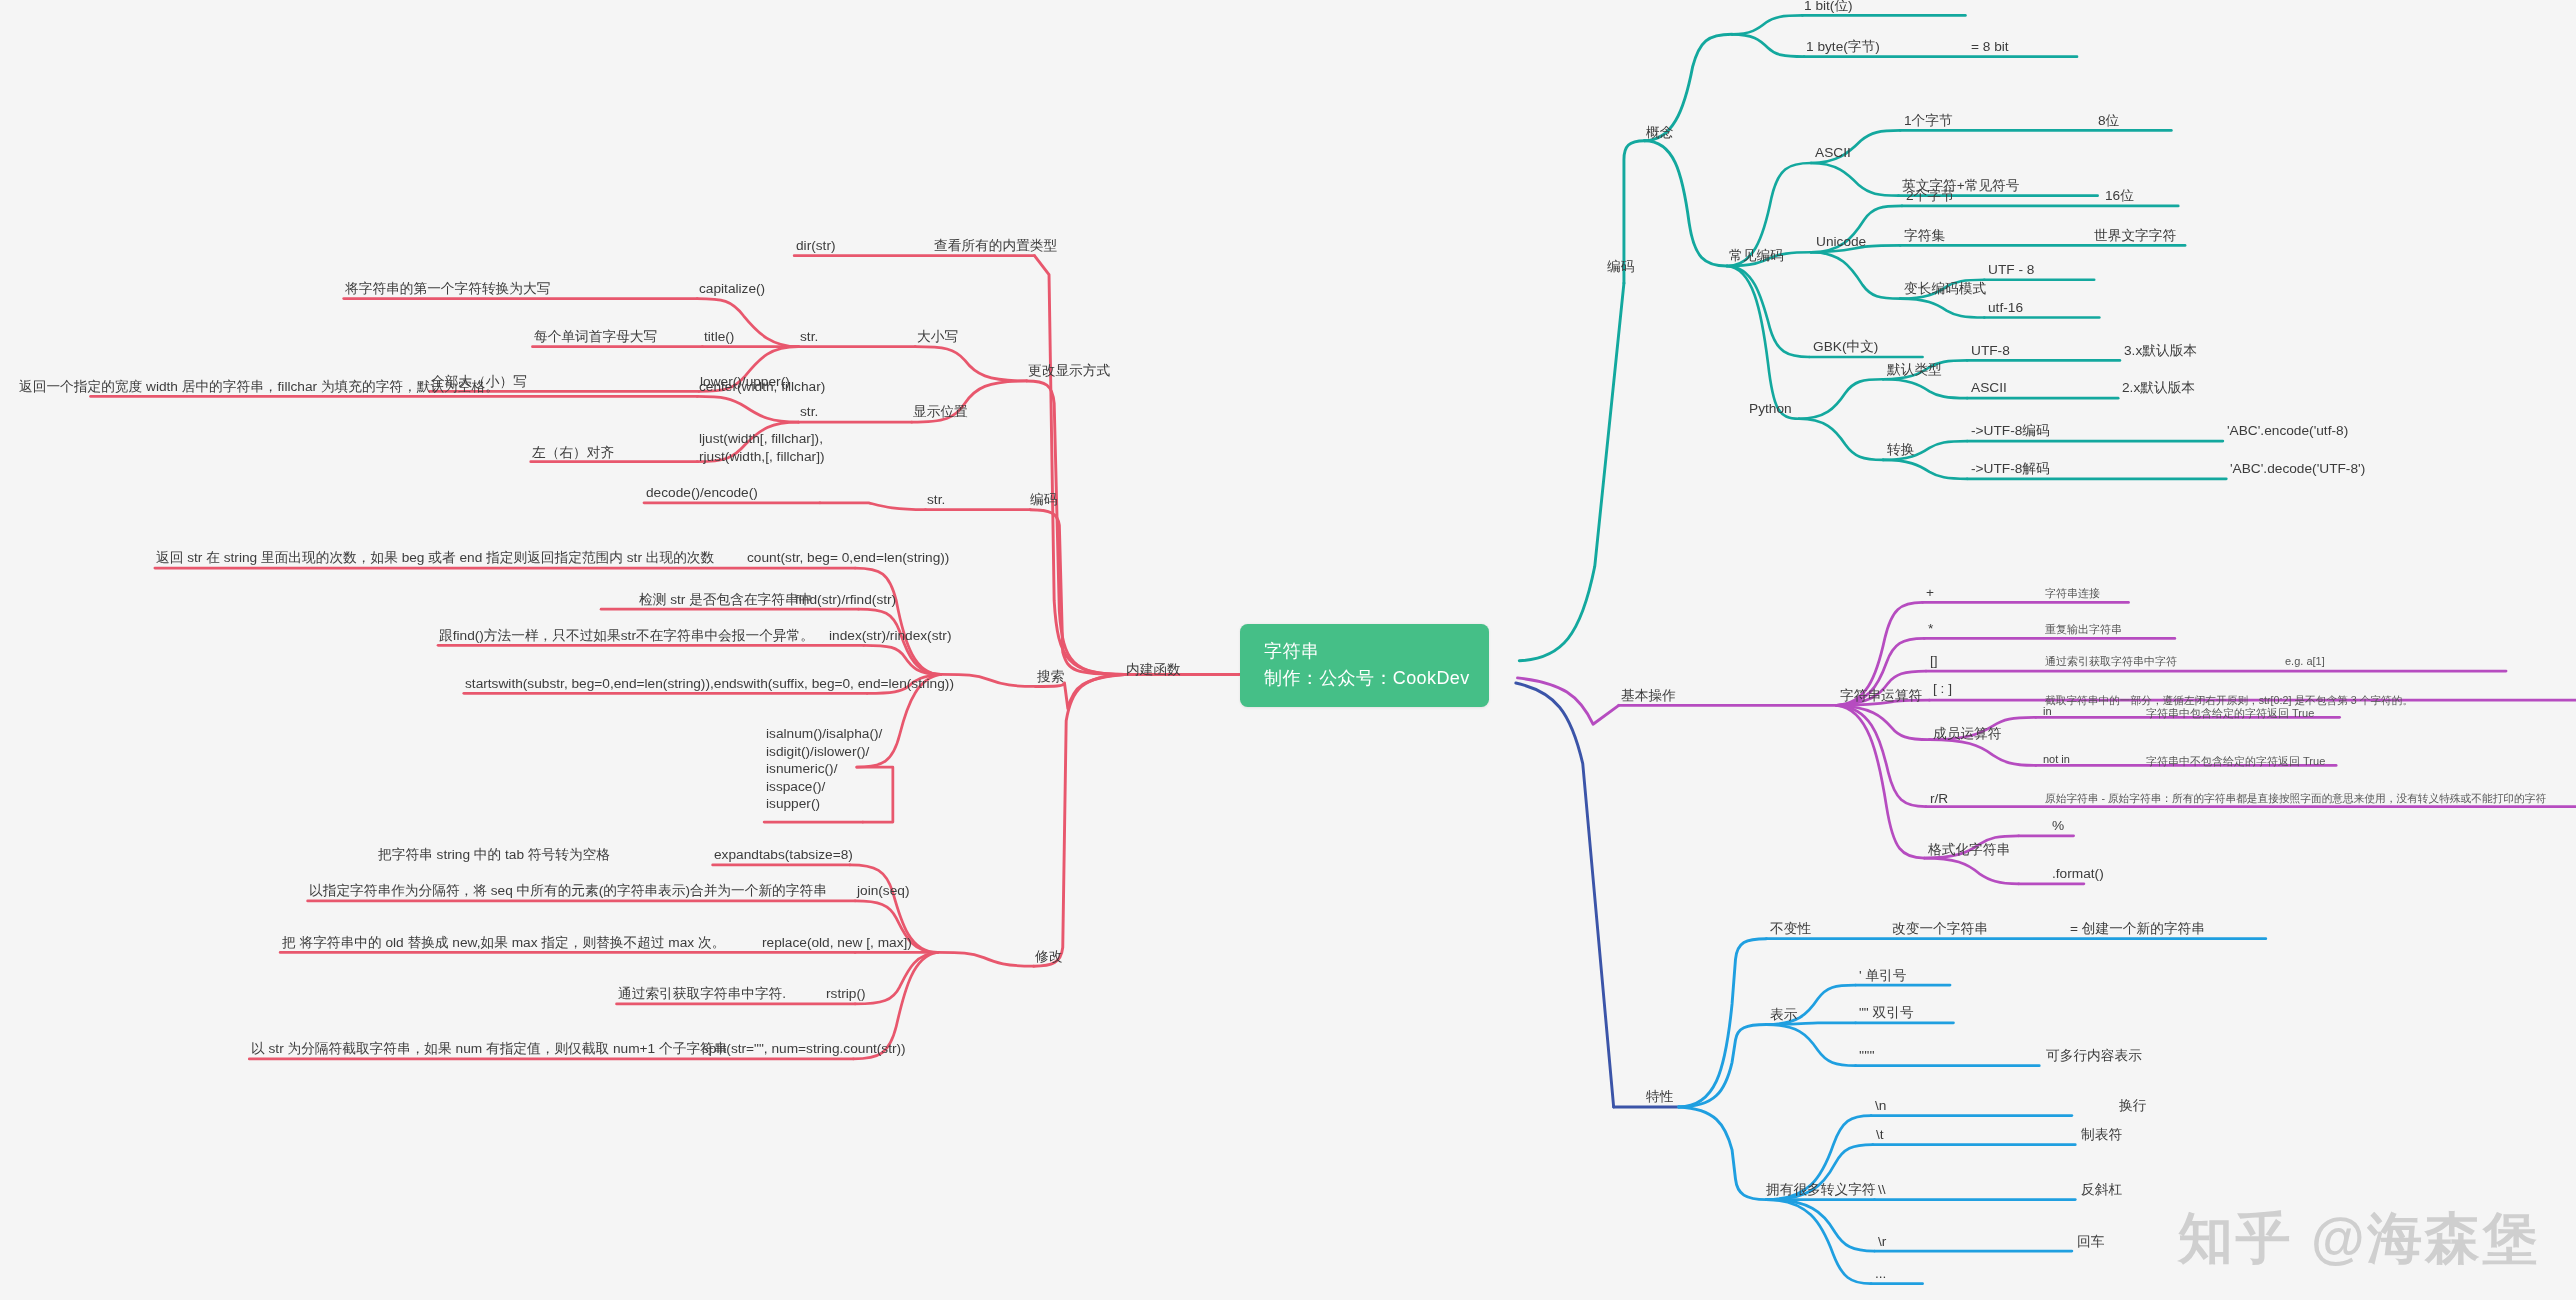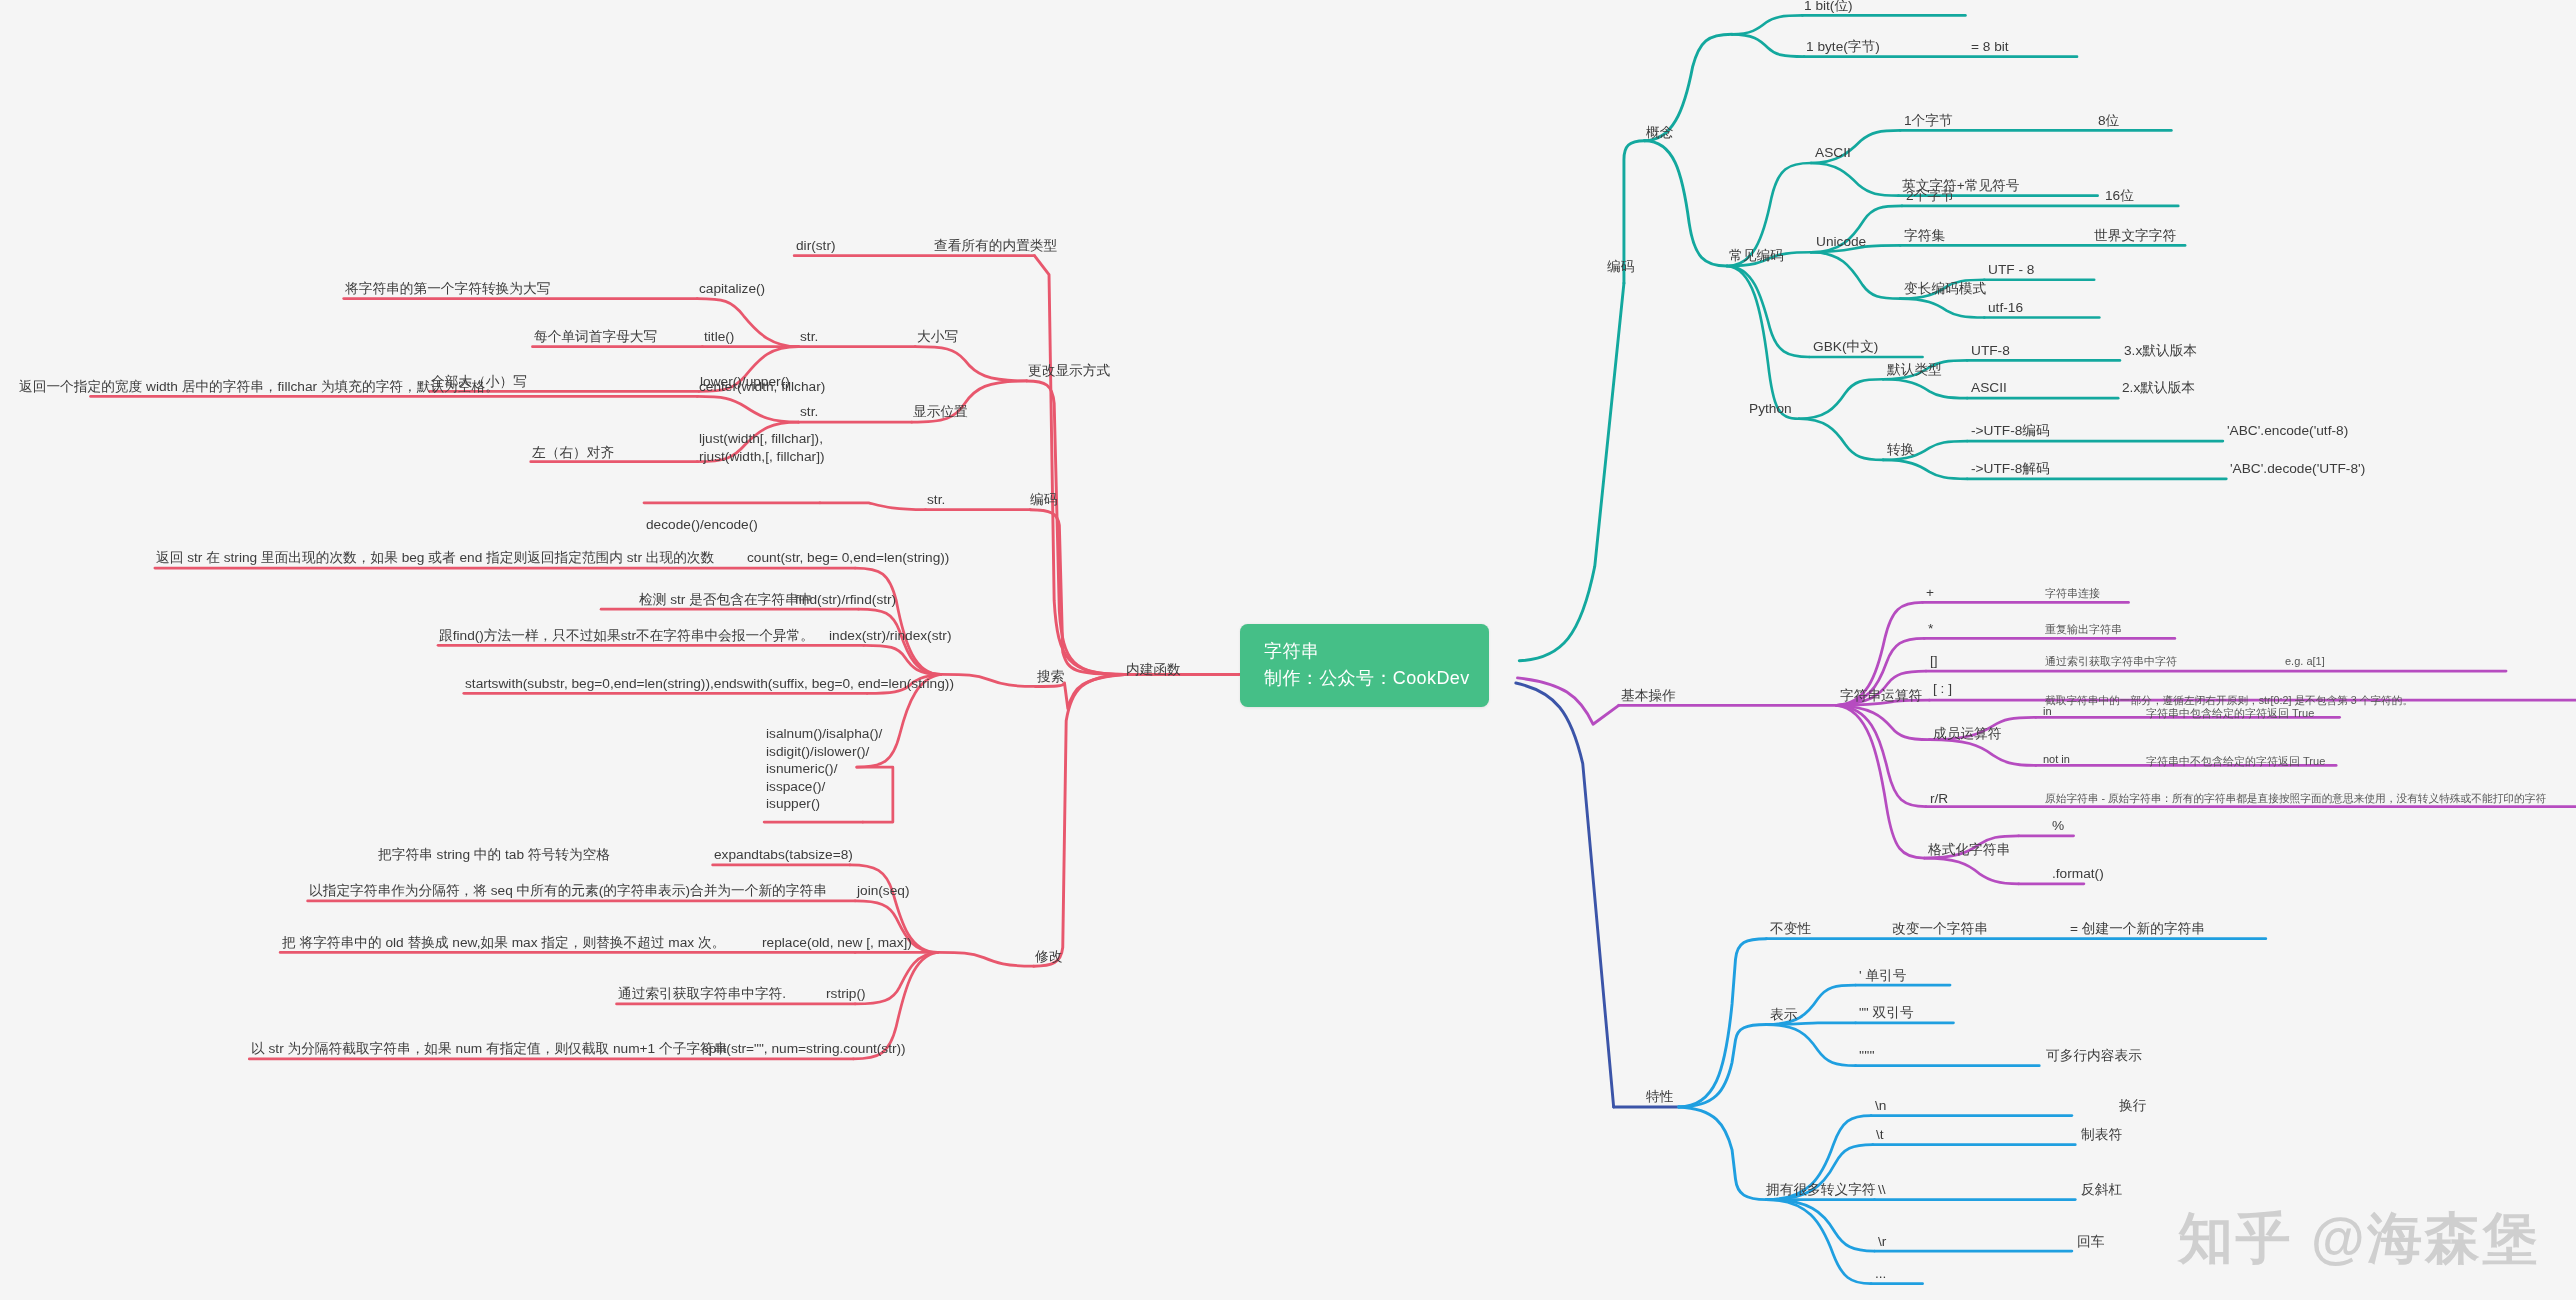"decode()/encode()" div.node { margin-top: 32px -> none }
